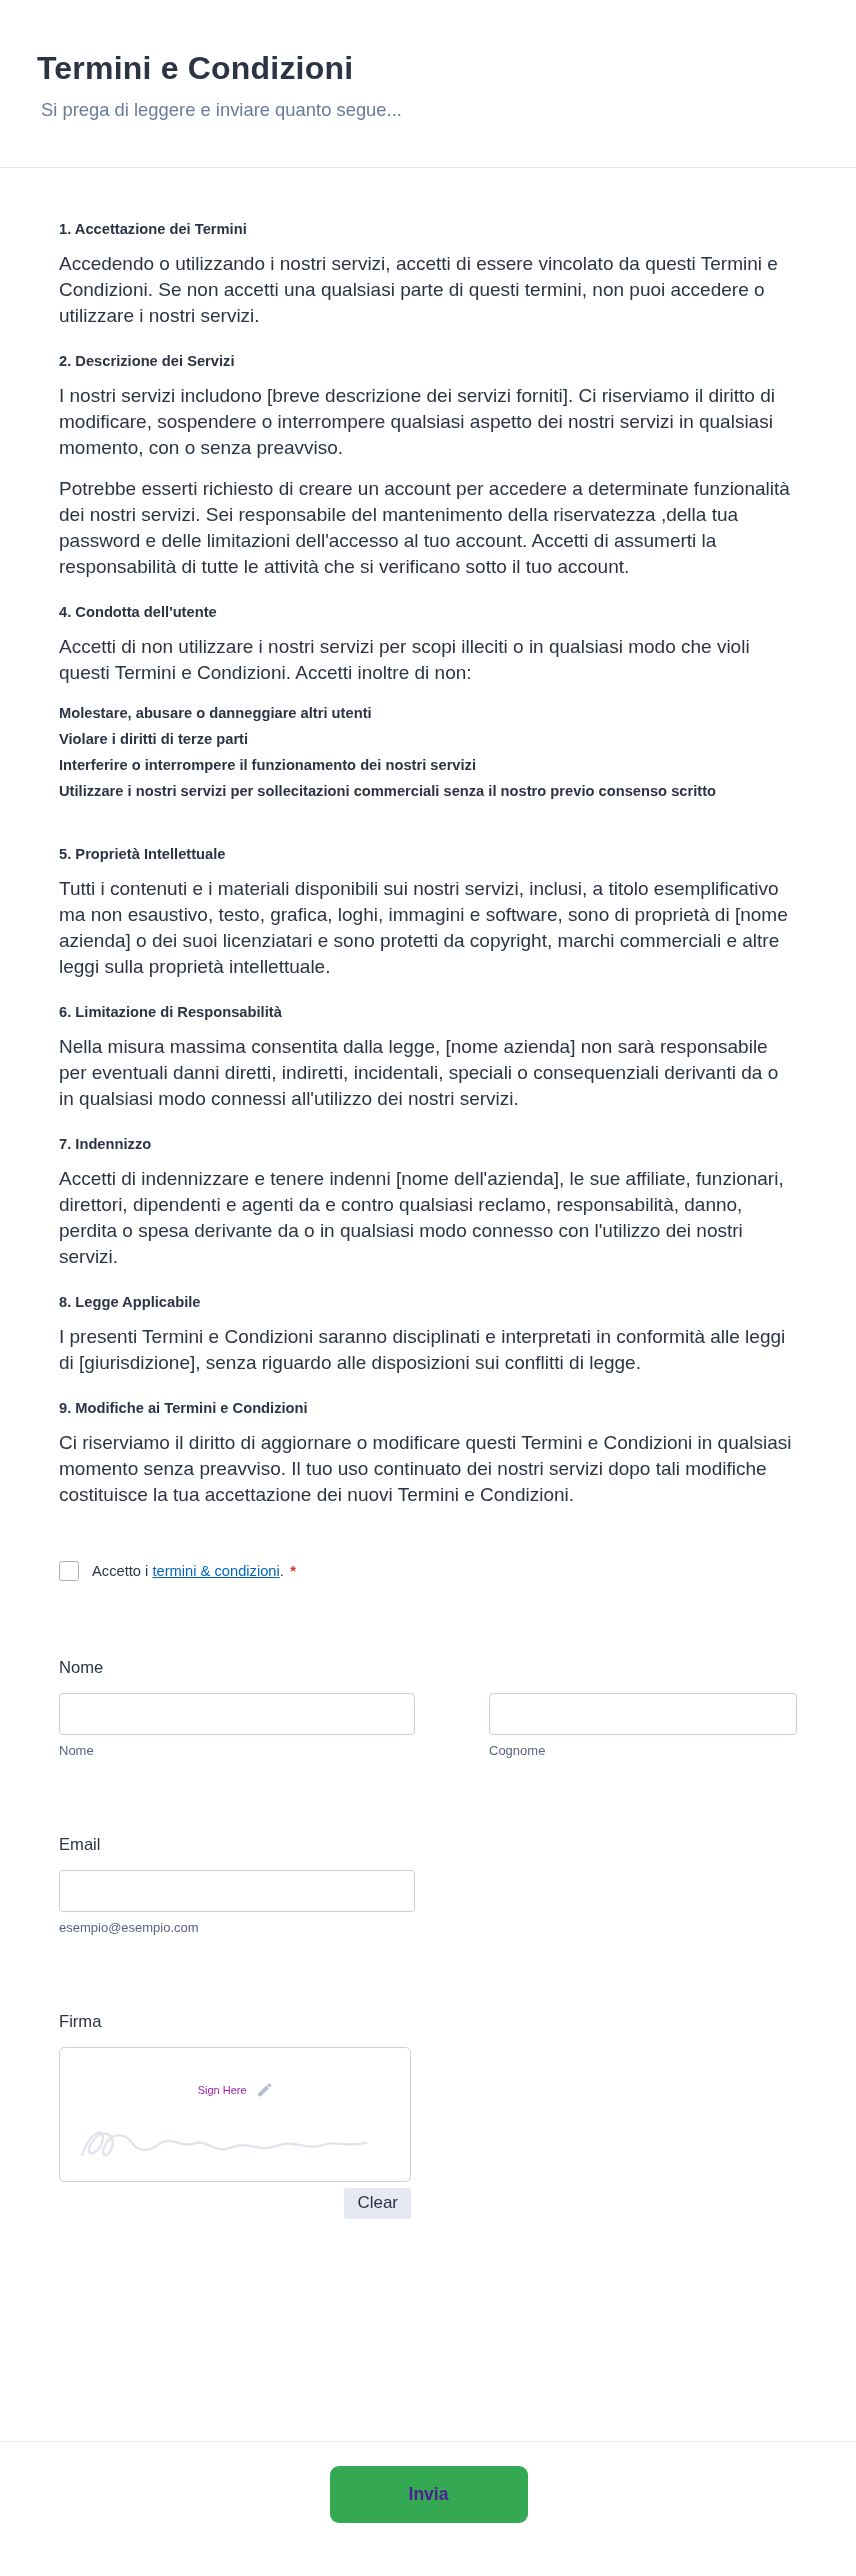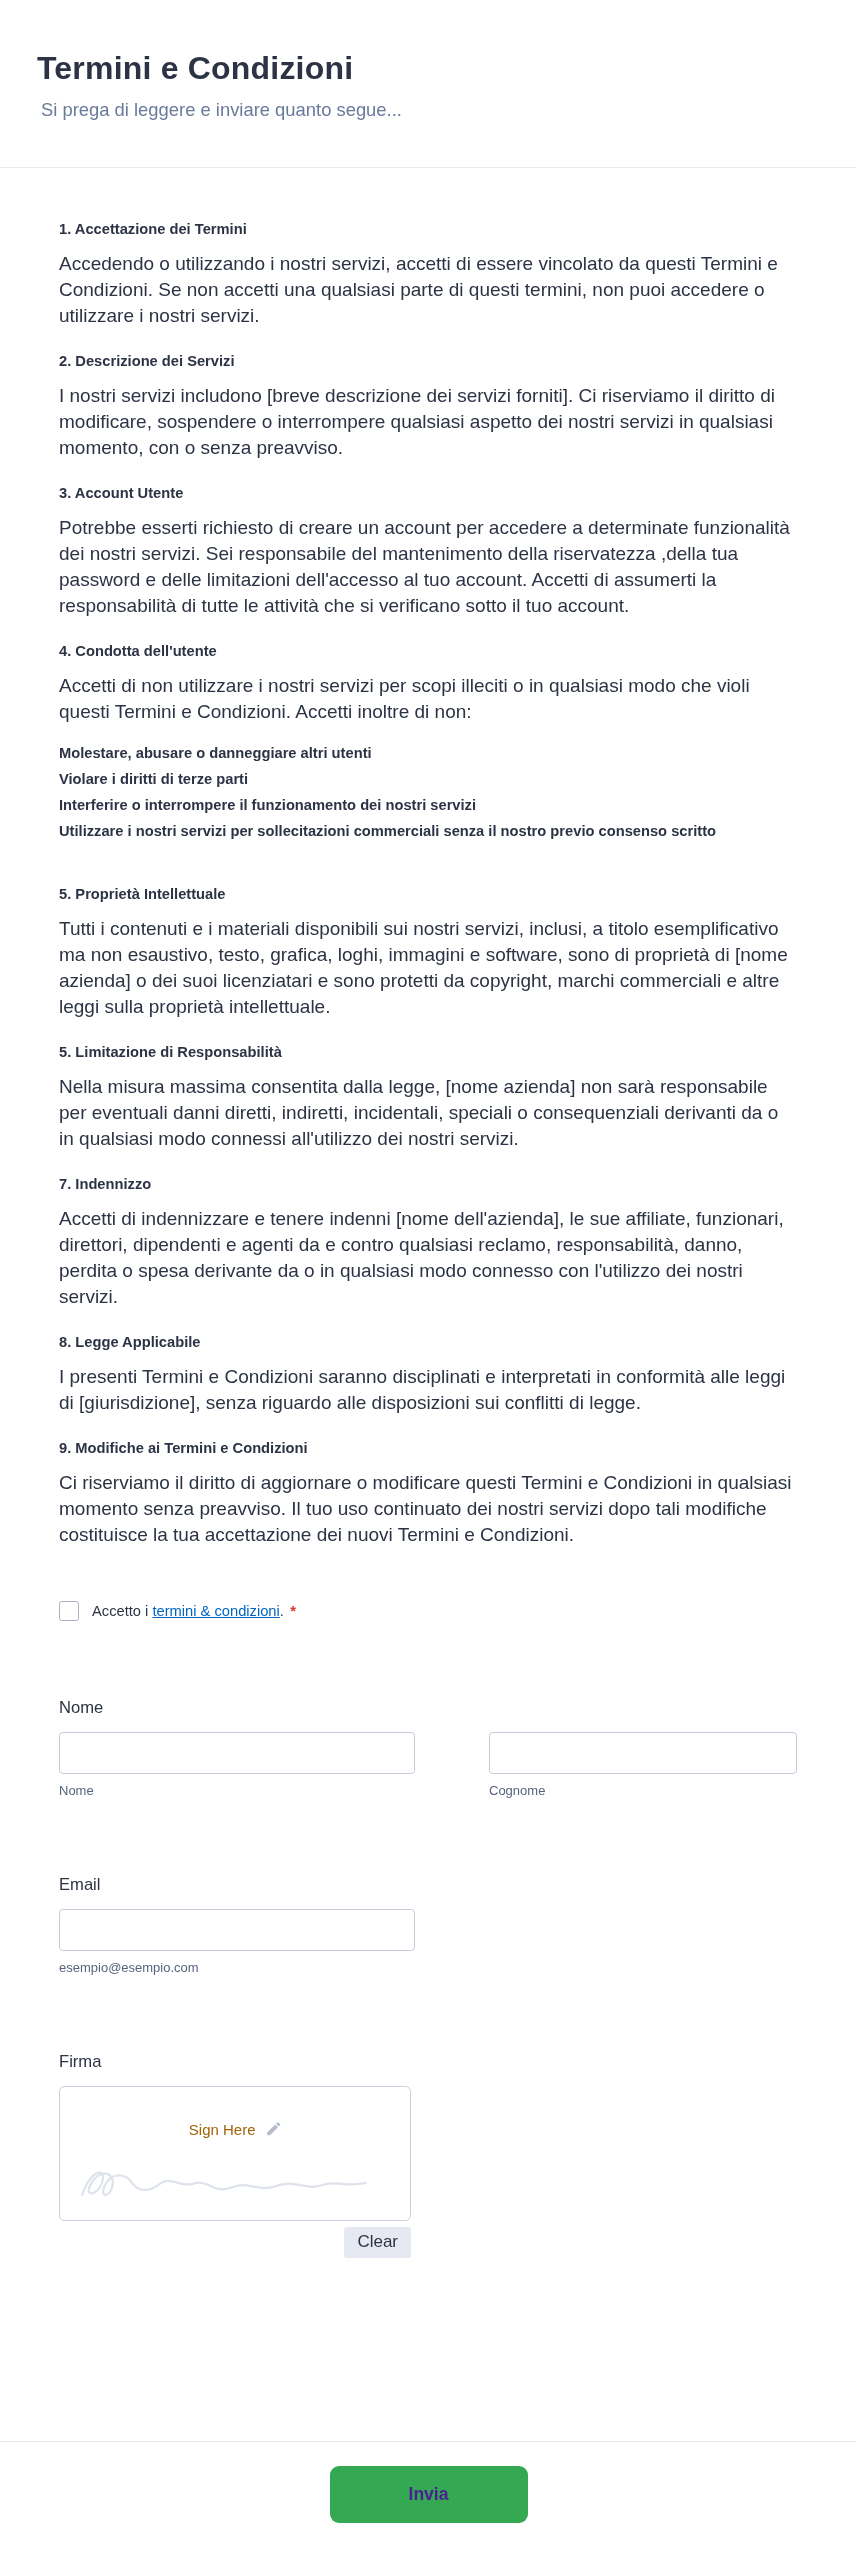"3. Account Utente" h3.terms-heading { html: <h3>3. Account Utente</h3> -> none }
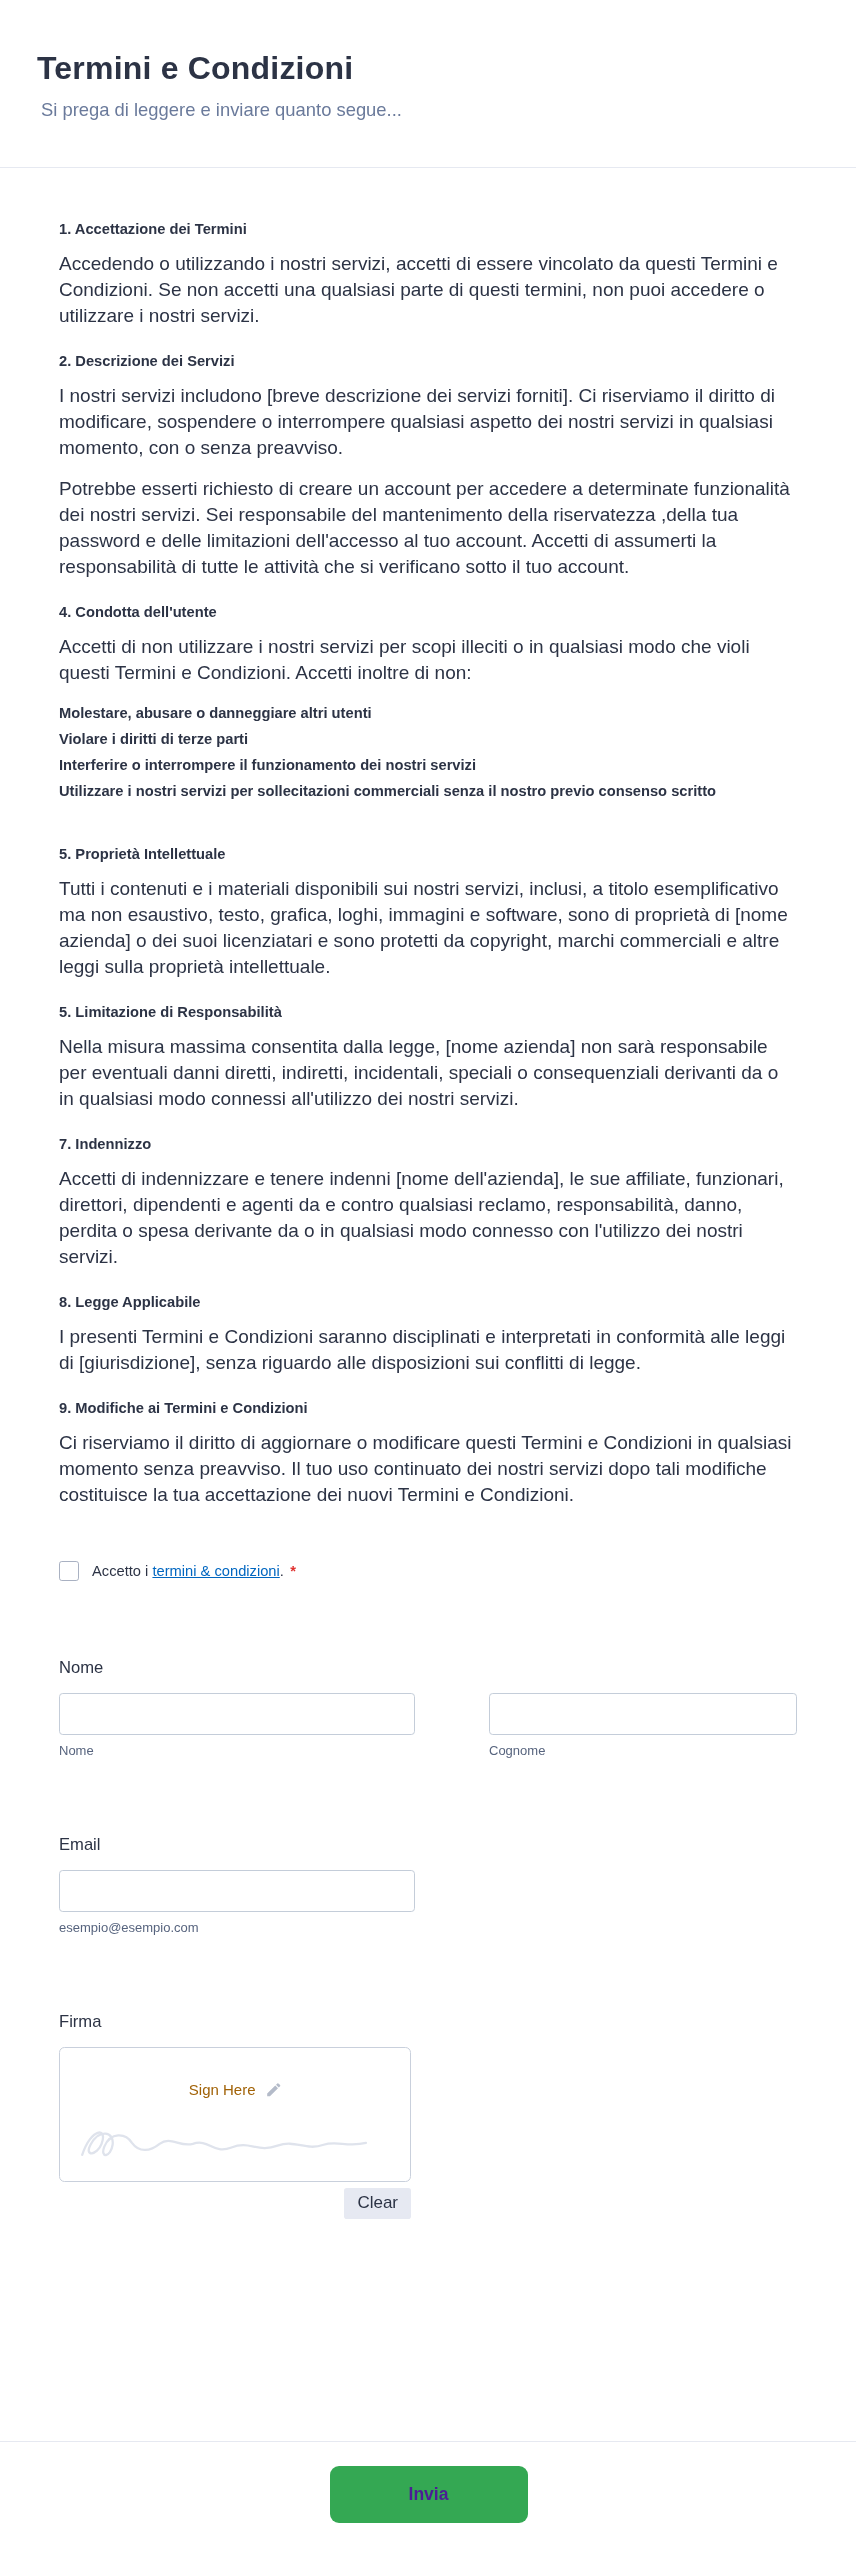"5. Limitazione di Responsabilità" h3.terms-heading { text: 5 -> 6 }
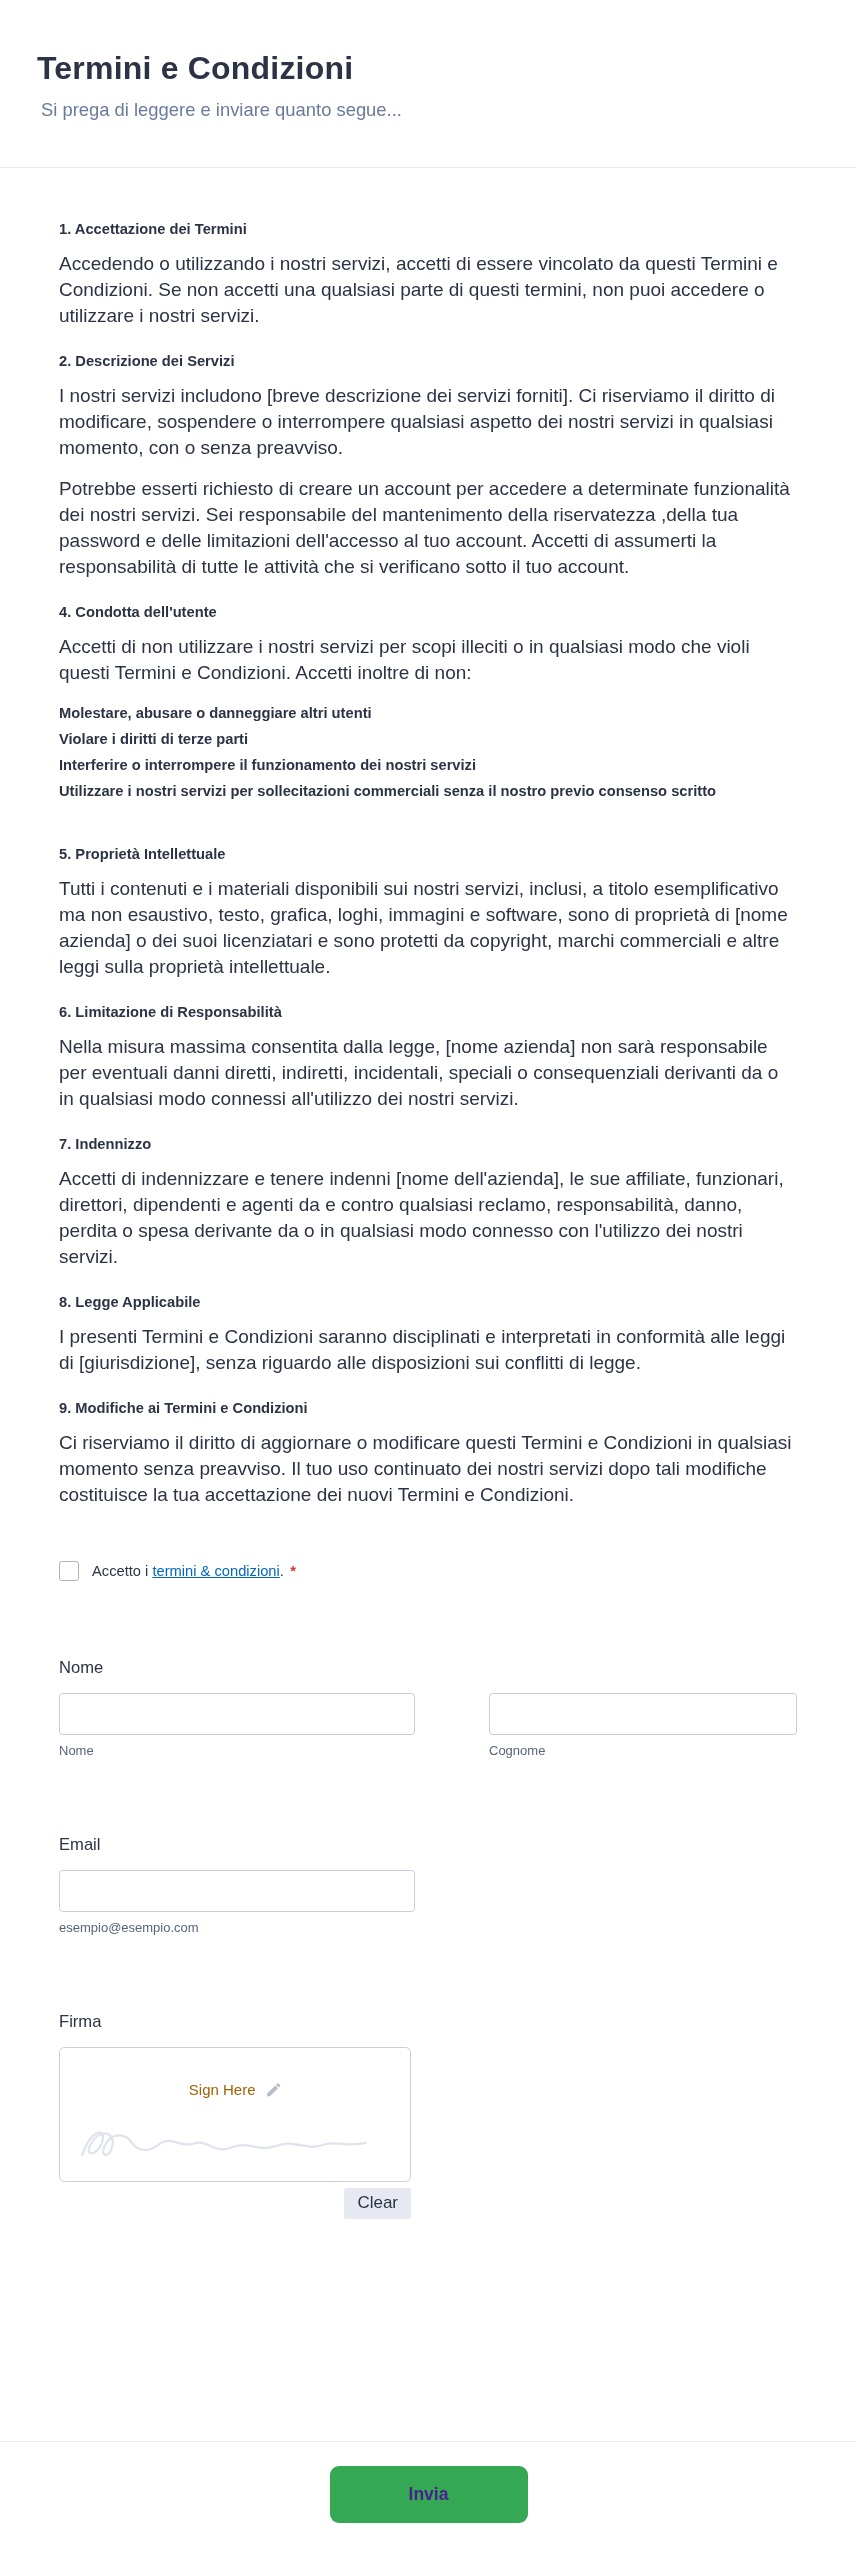"Sign Here" .sig-hint { color: #a16207 -> #a21caf; font-size: 15px -> 11px }
